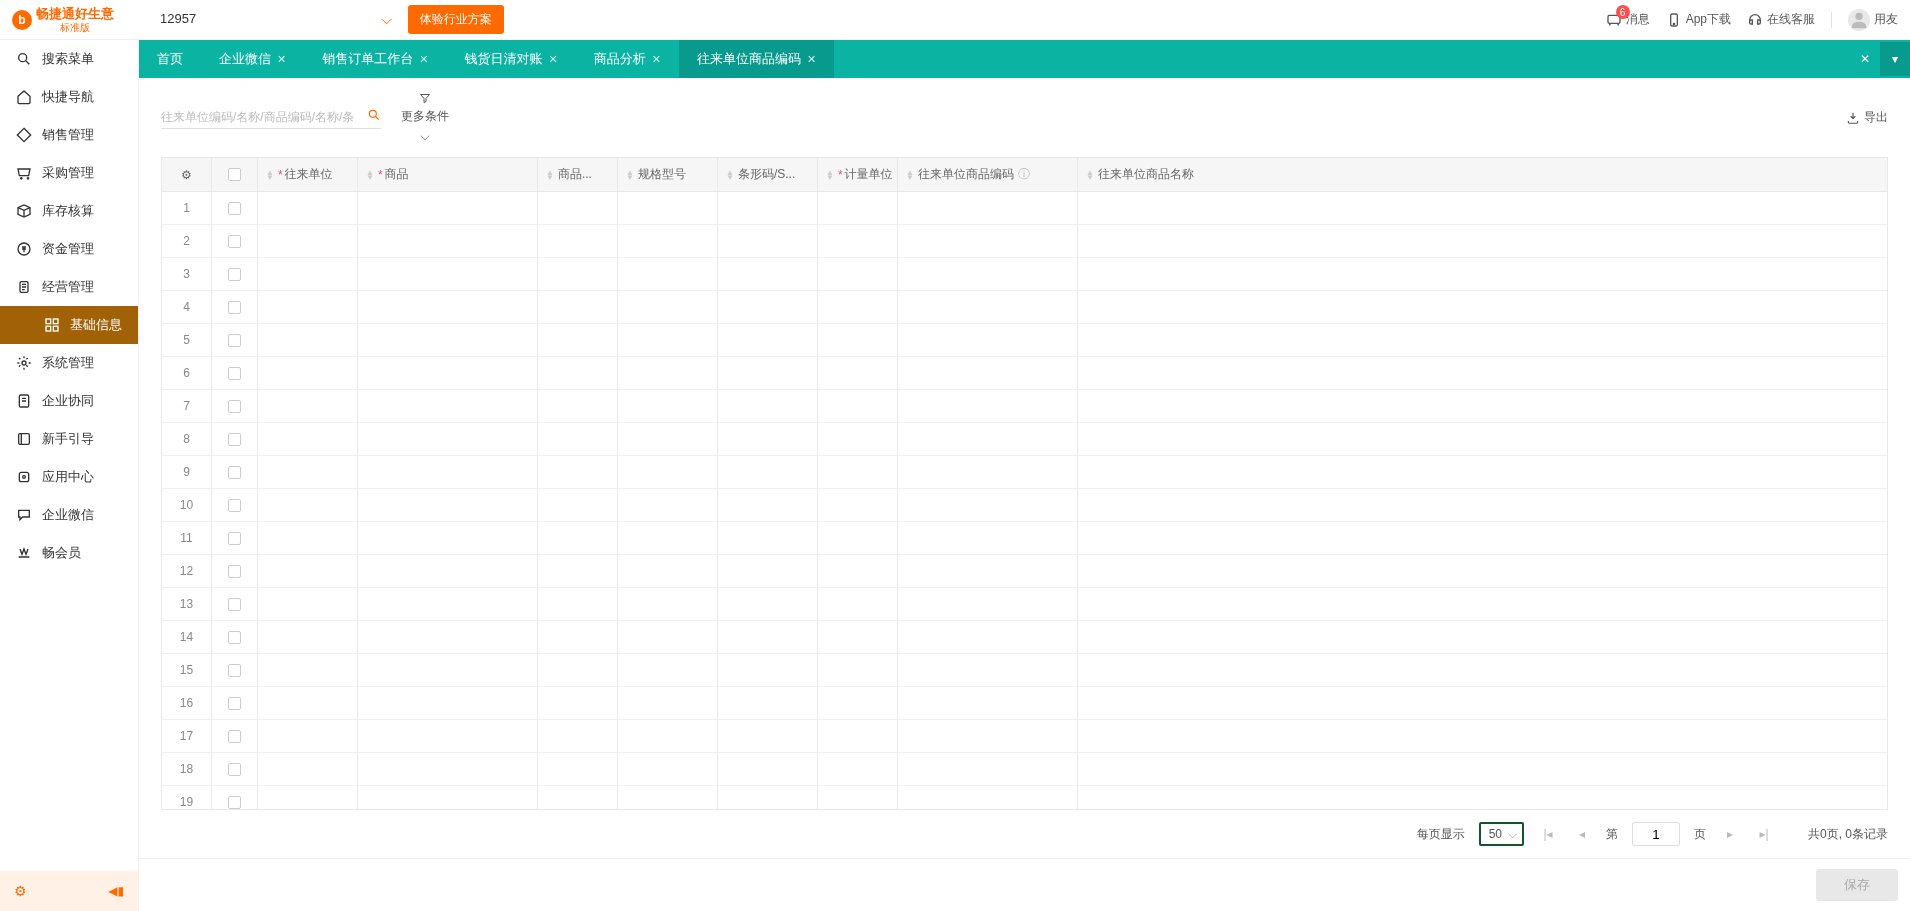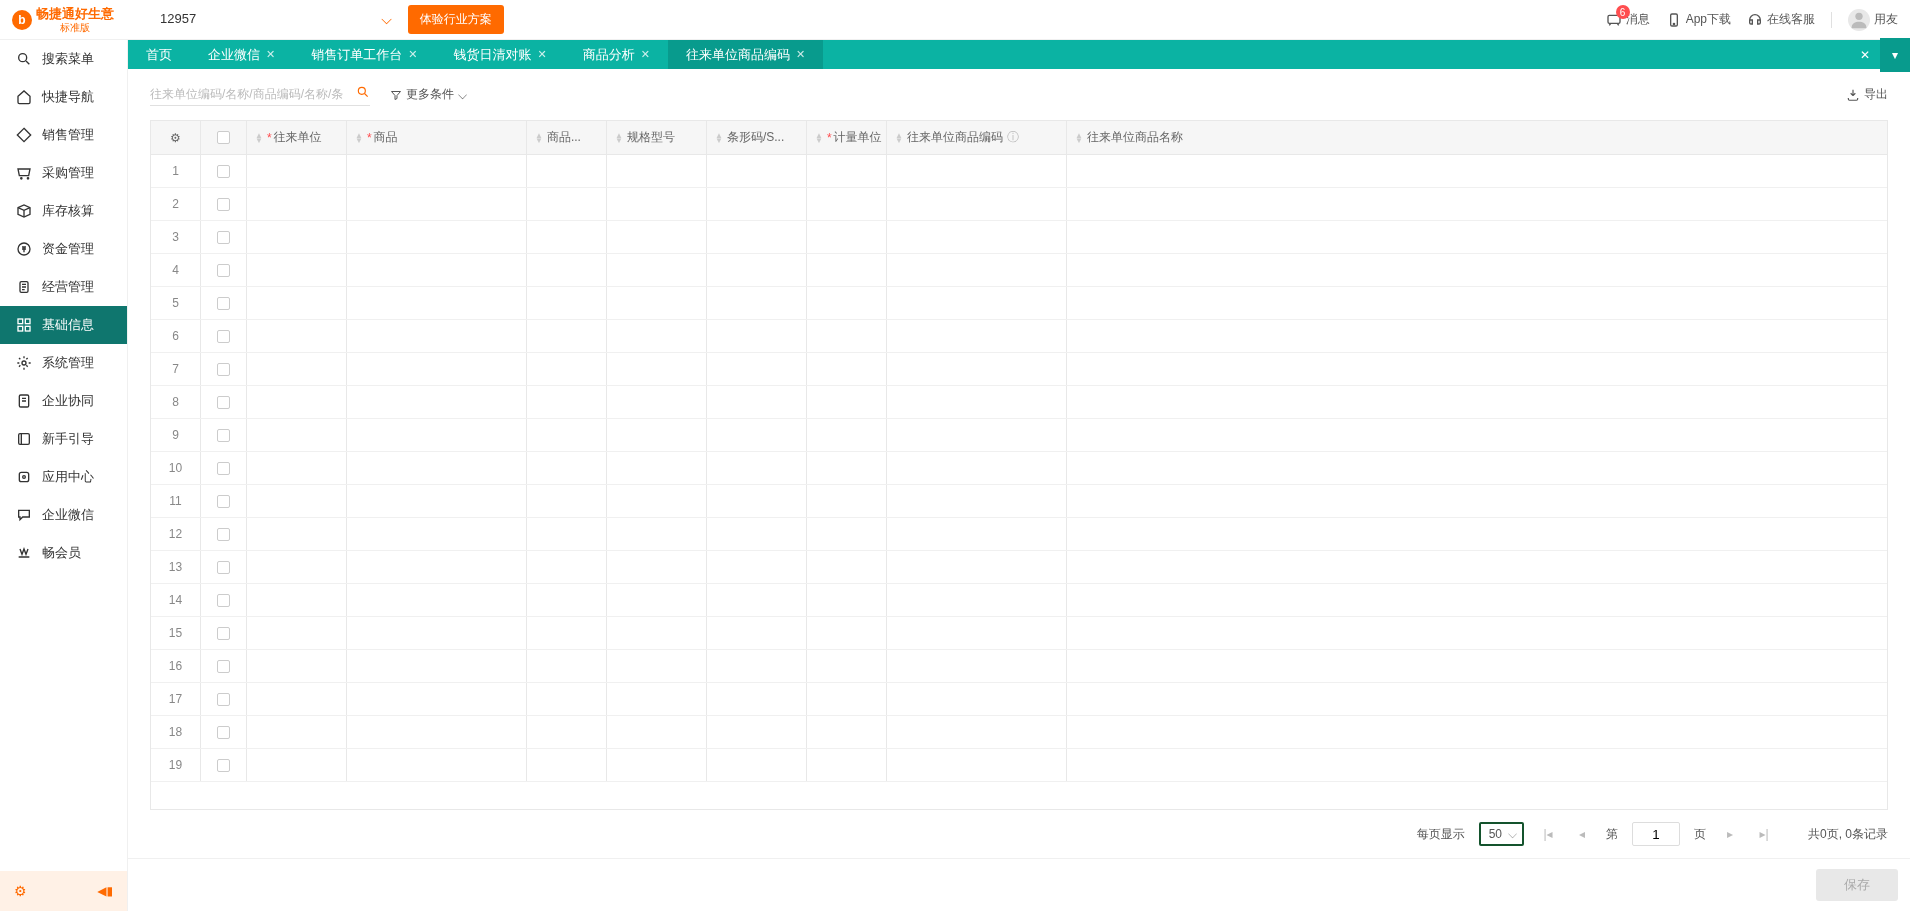"搜索菜单" .sidebar { width: 128px -> 139px }
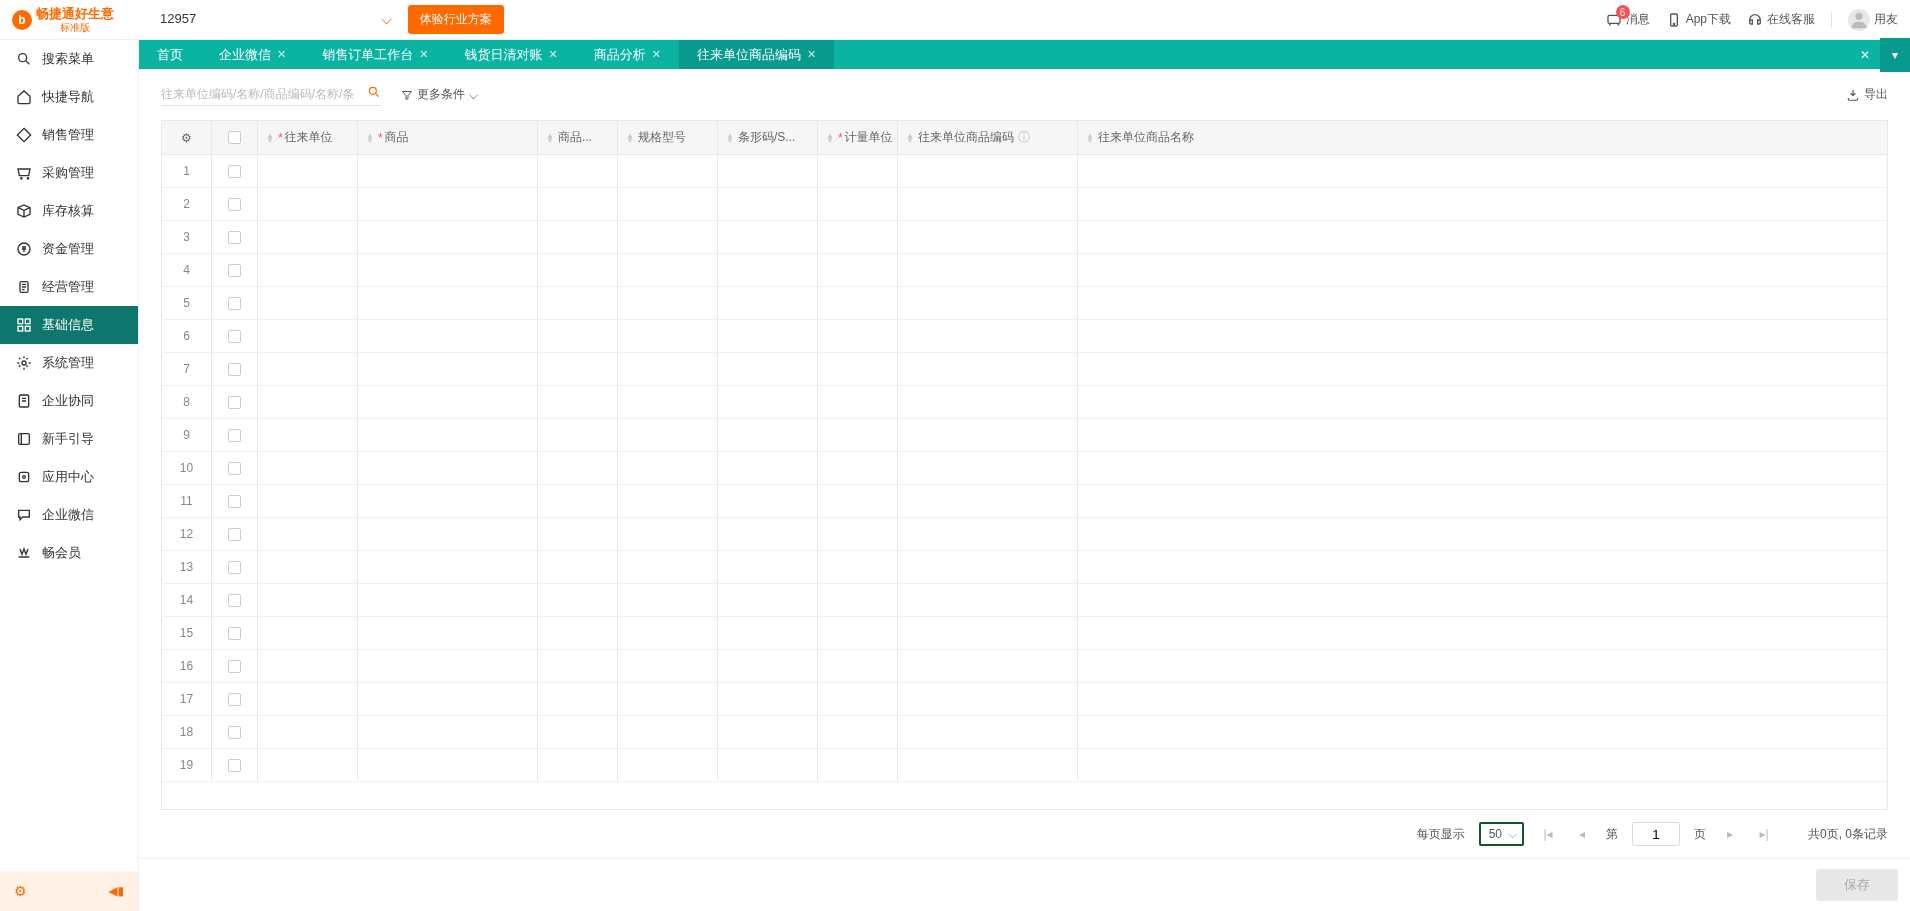"首页" .tabs { height: 29px -> 38px }
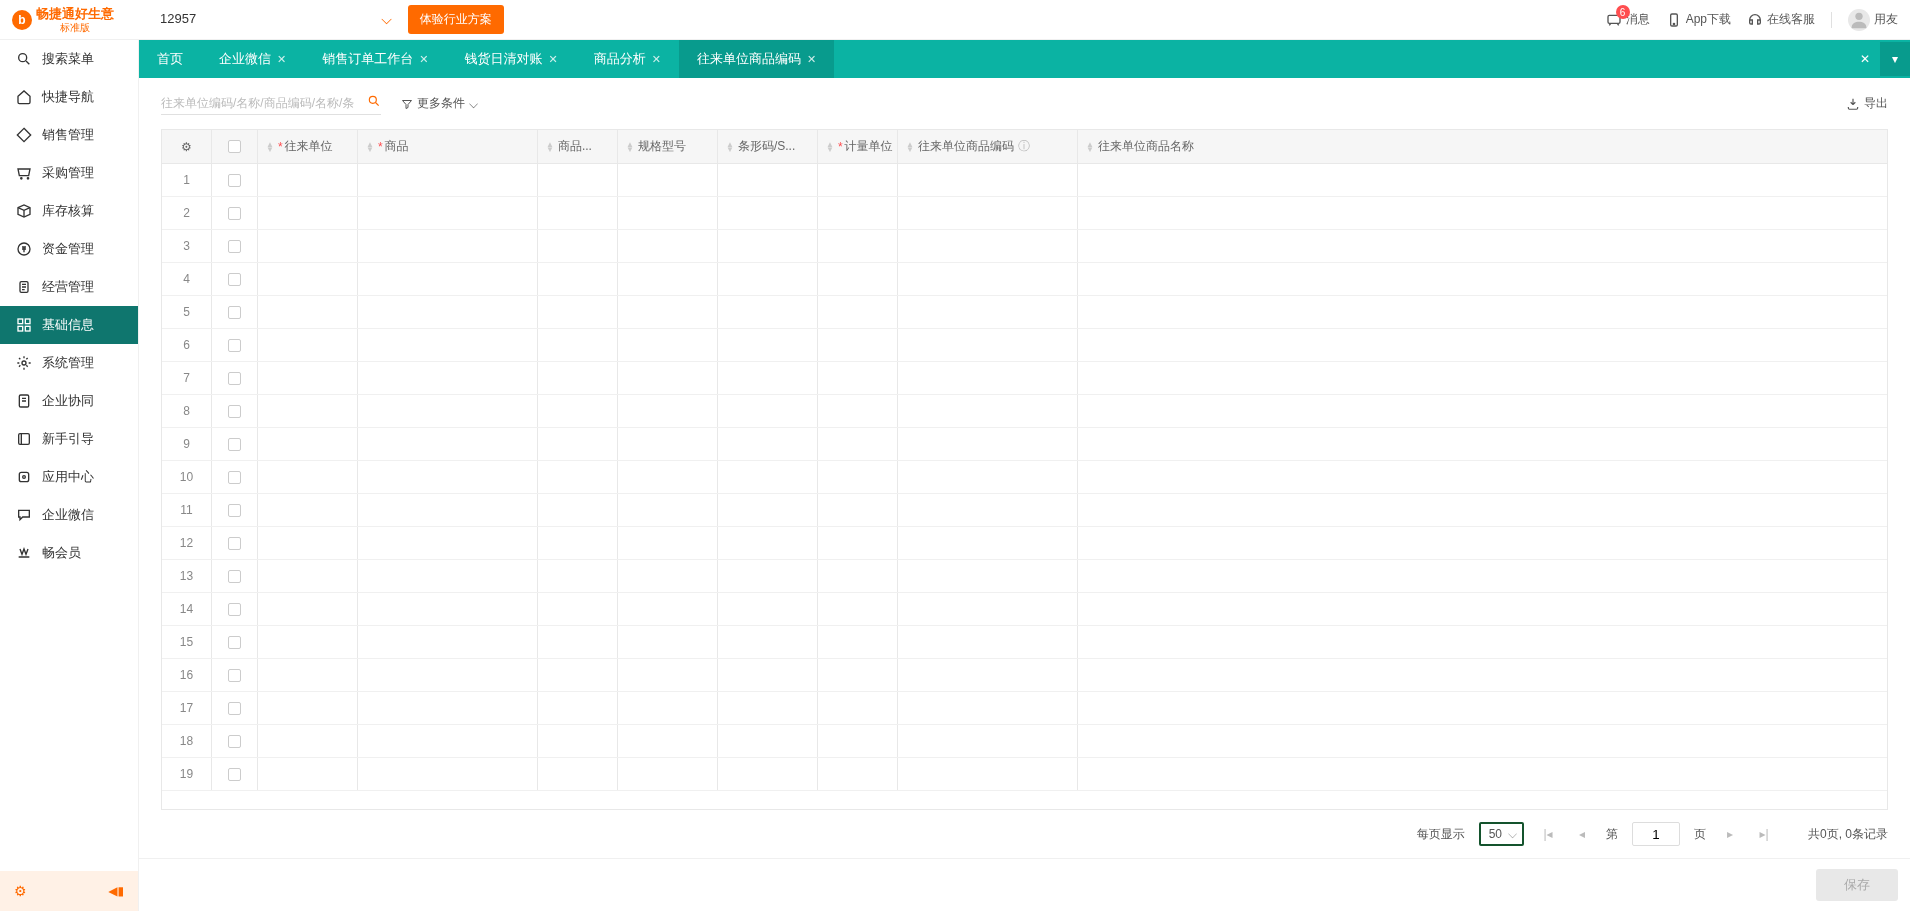"更多条件" .more-cond { flex-direction: none -> column }
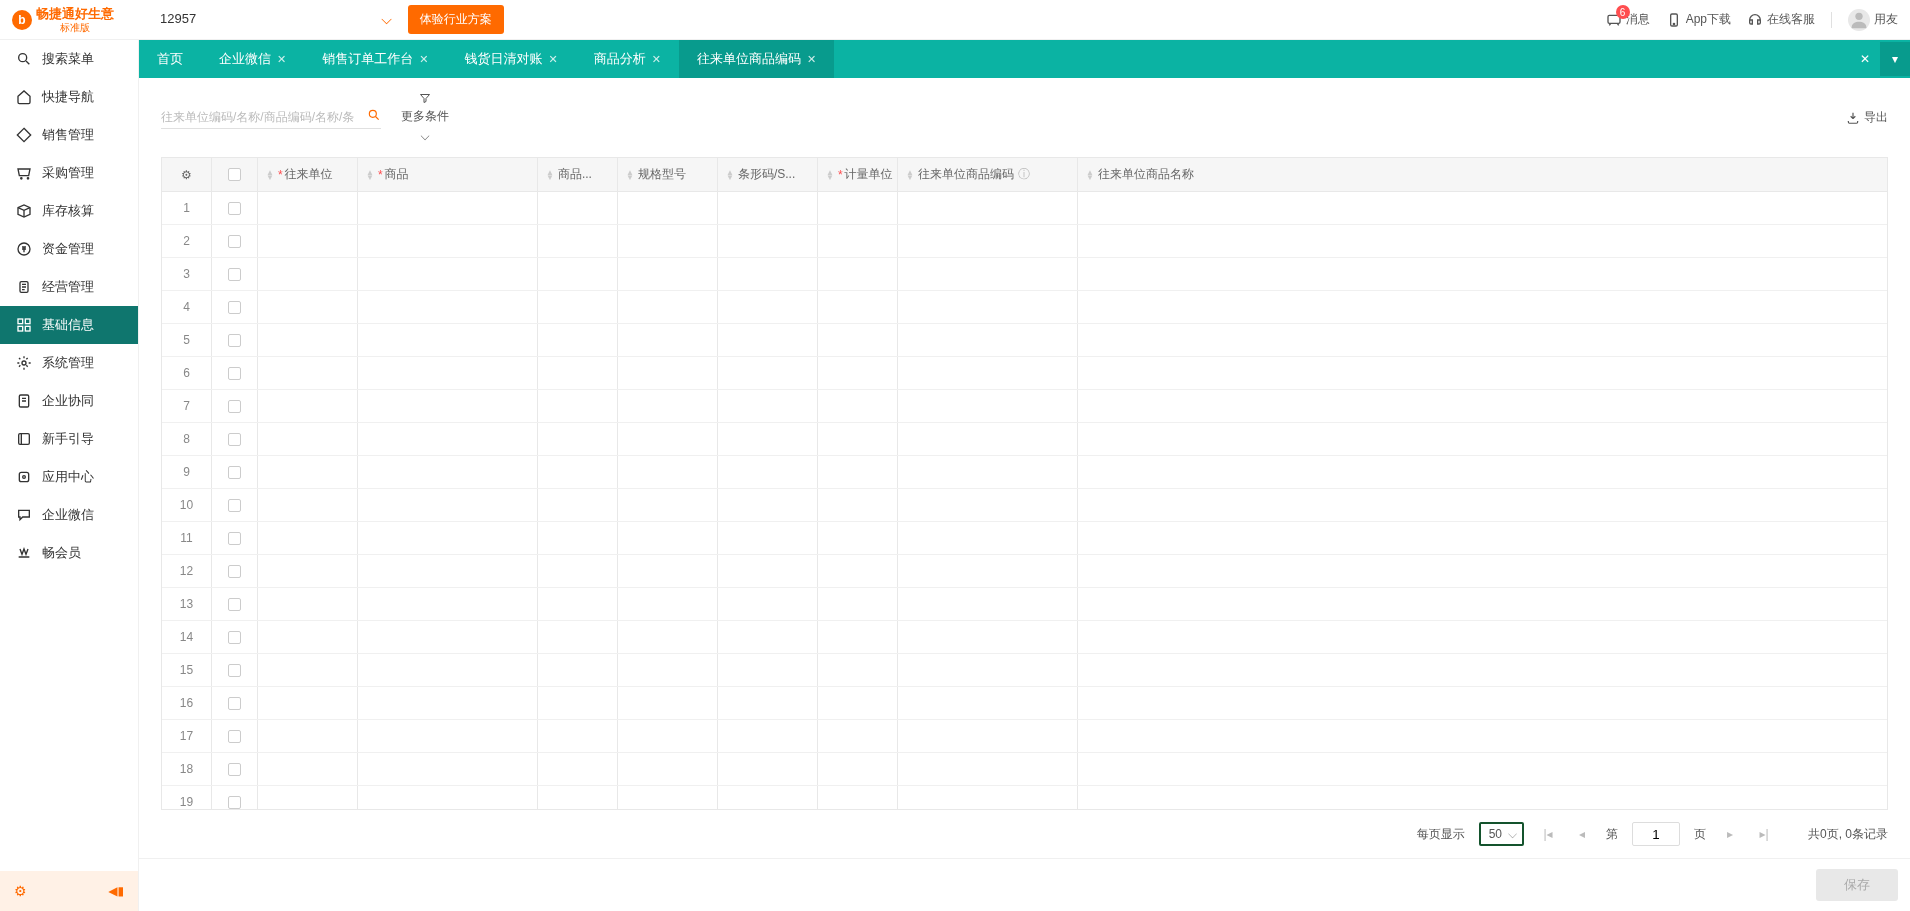"基础信息" .side-item.active { background: #0f766e -> #a16207; justify-content: none -> flex-end }
